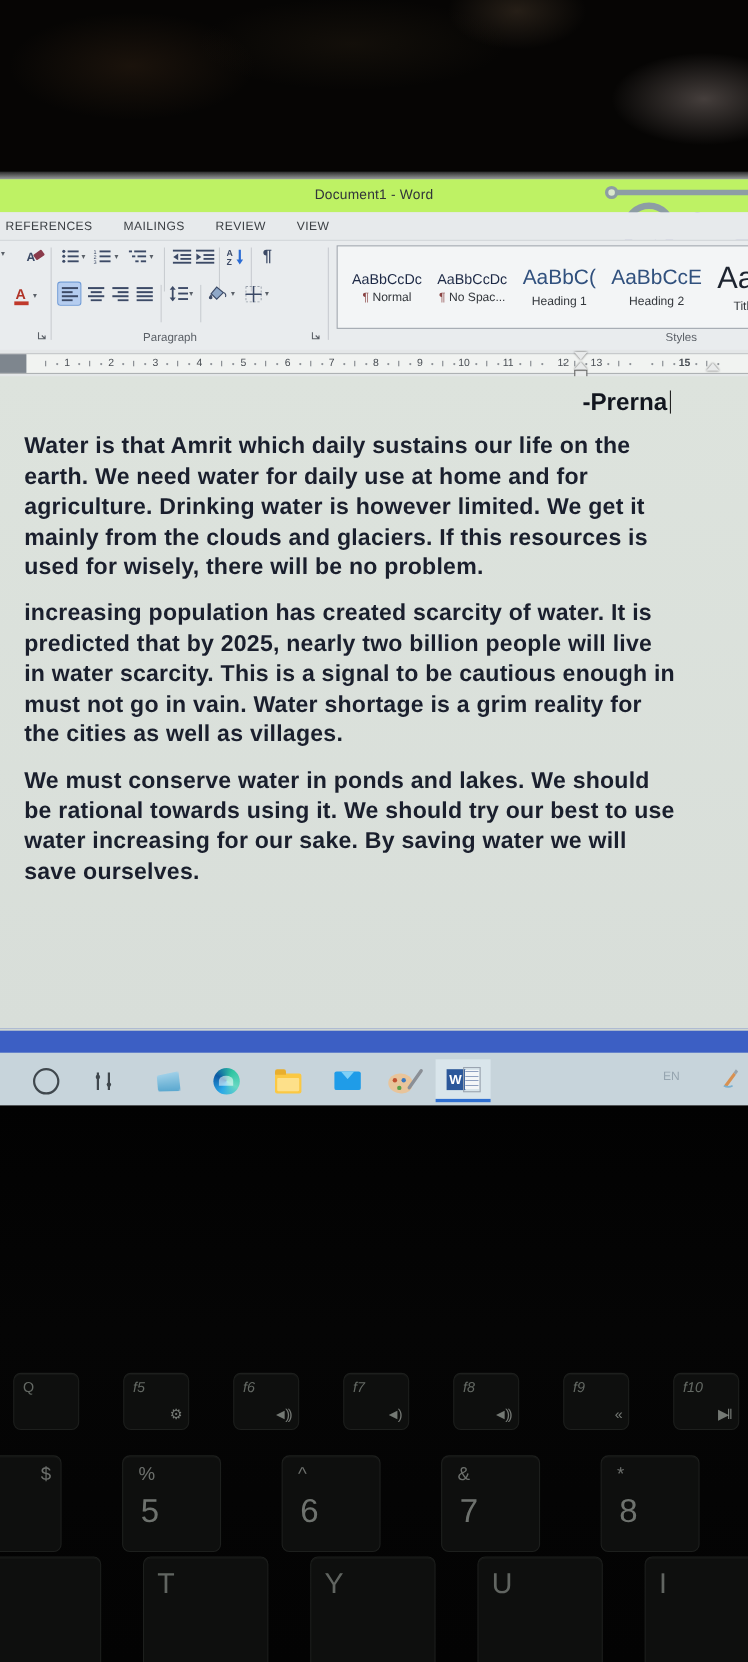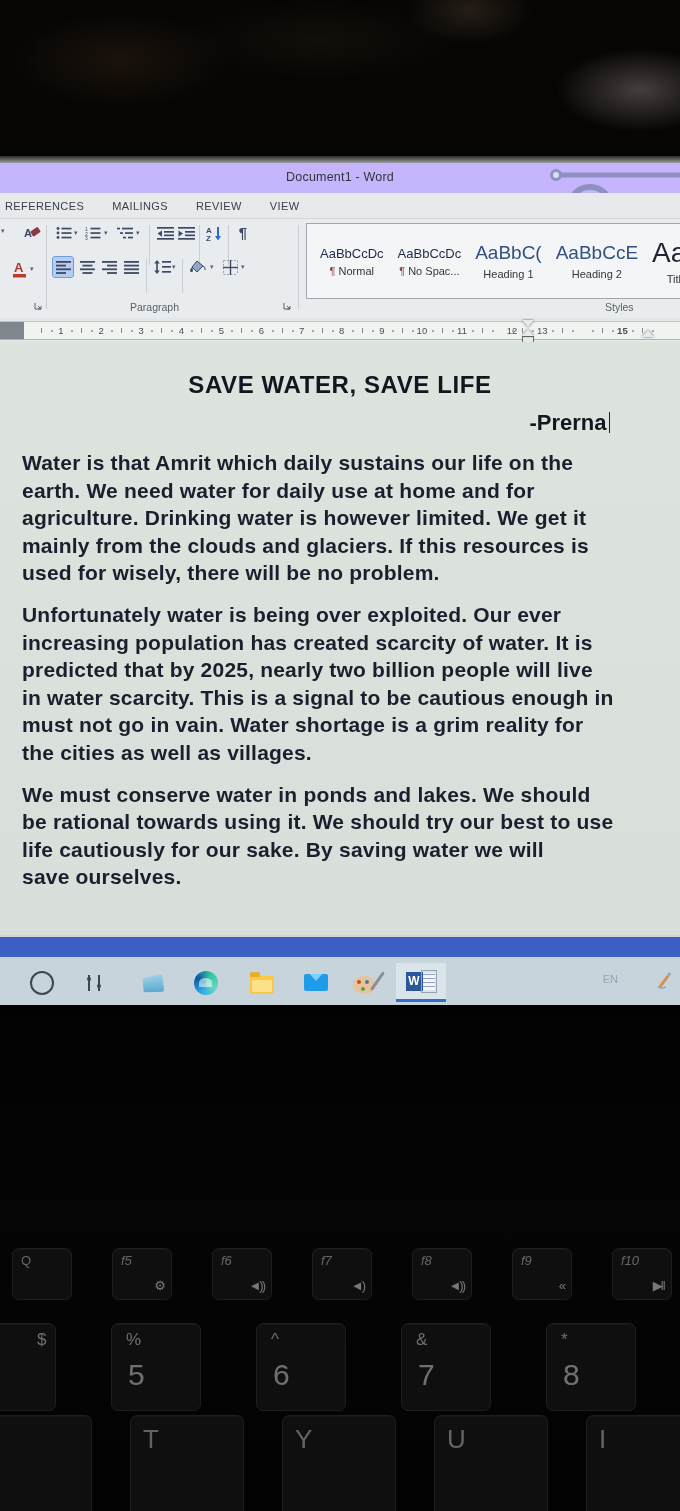"Document1 - Word" #titlebar { background: #c4b5fd -> #bef264 }
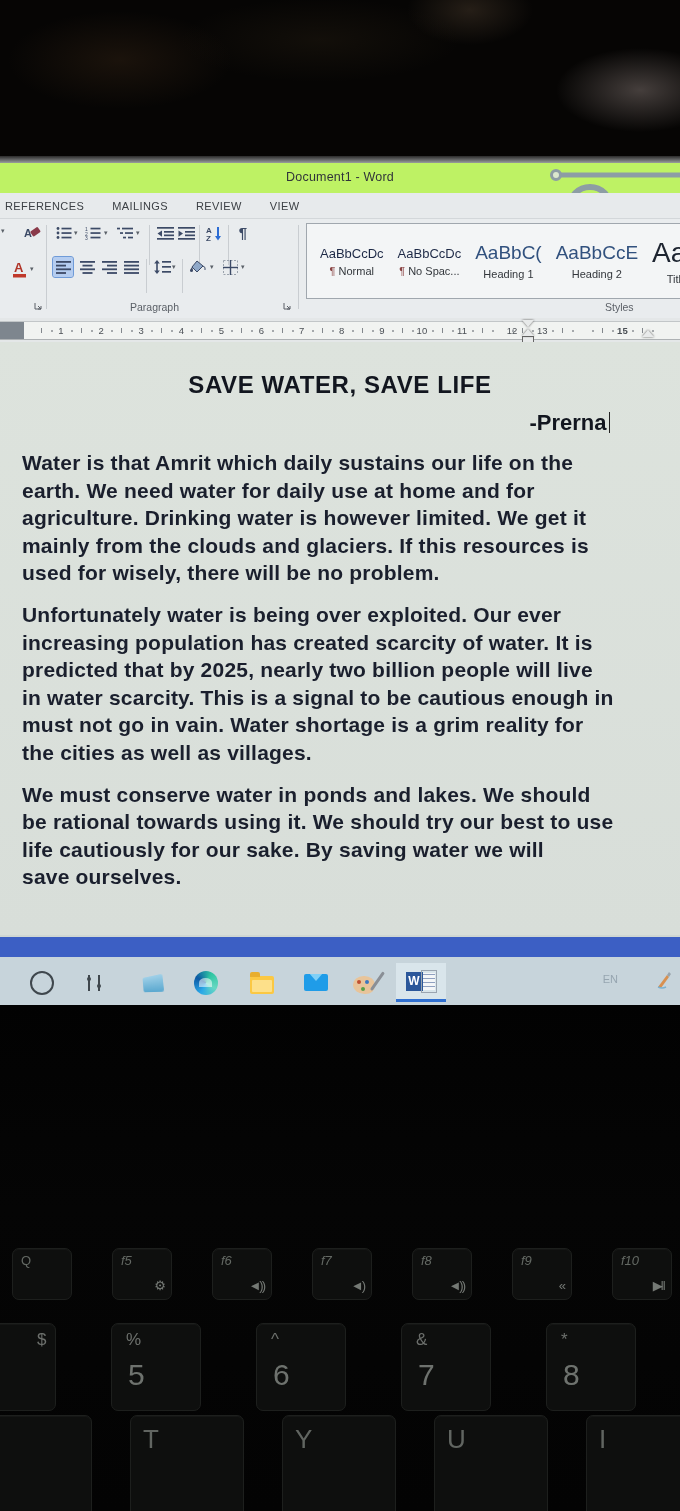"SAVE WATER, SAVE LIFE" div { html: <div>SAVE WATER, SAVE LIFE</div> -> none }
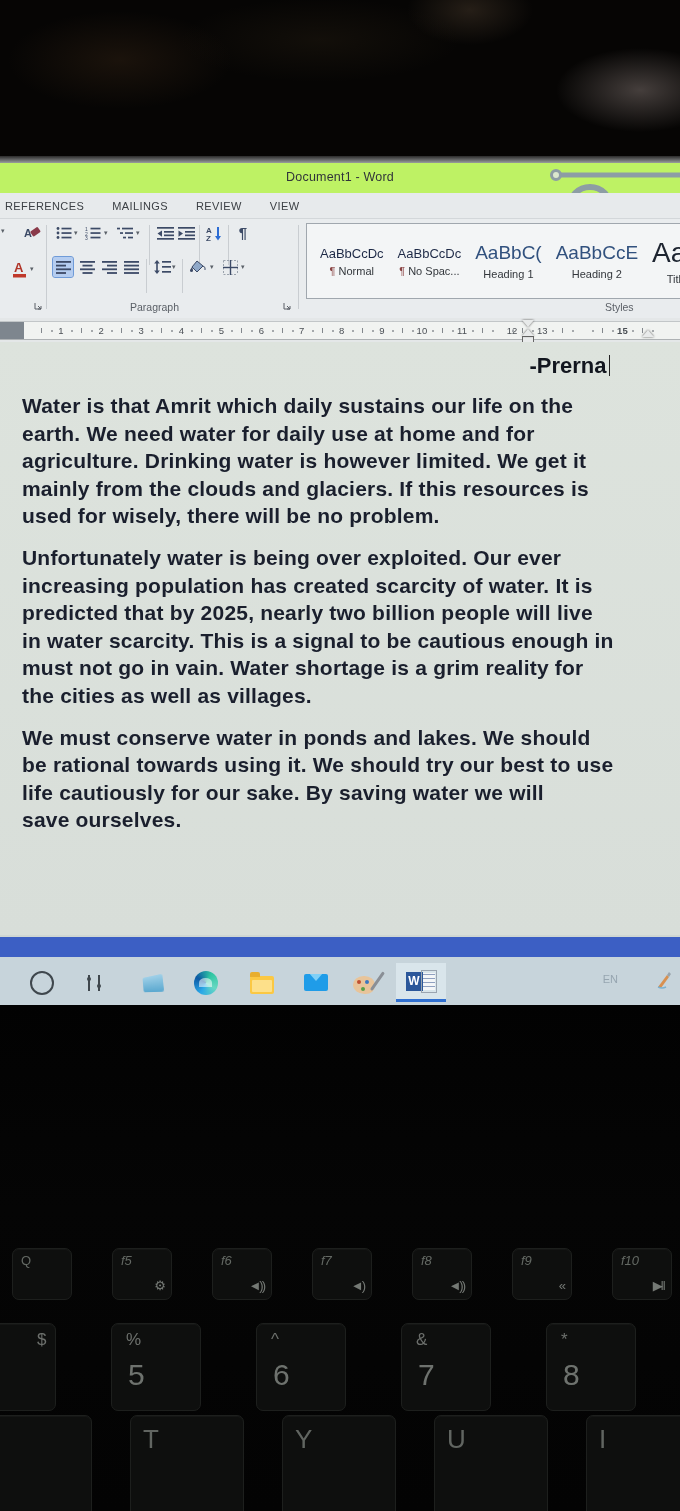"Unfortunately water is being over" div.line { html: <div>Unfortunately water is being over exploited. Our ever</div> -> none }
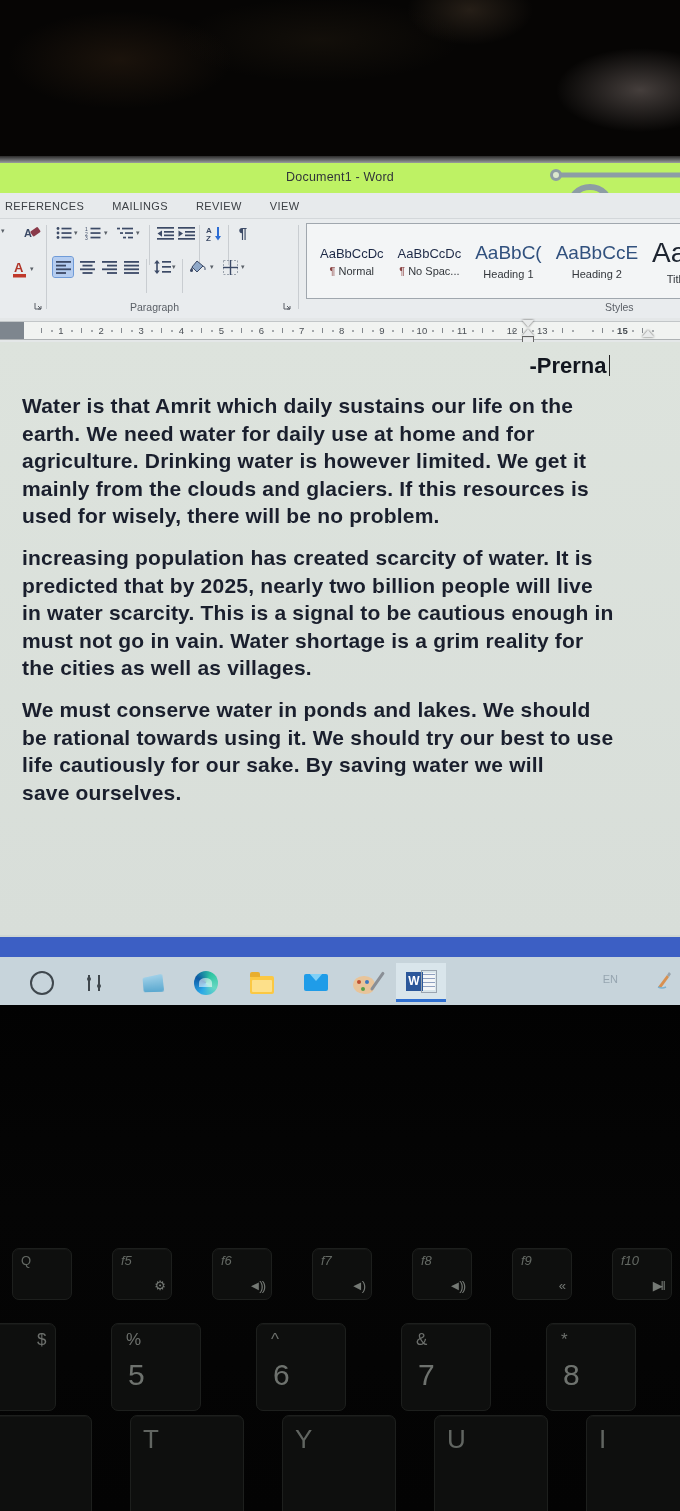"life cautiously for our sake." div.line { text: life cautiously -> water increasing }
